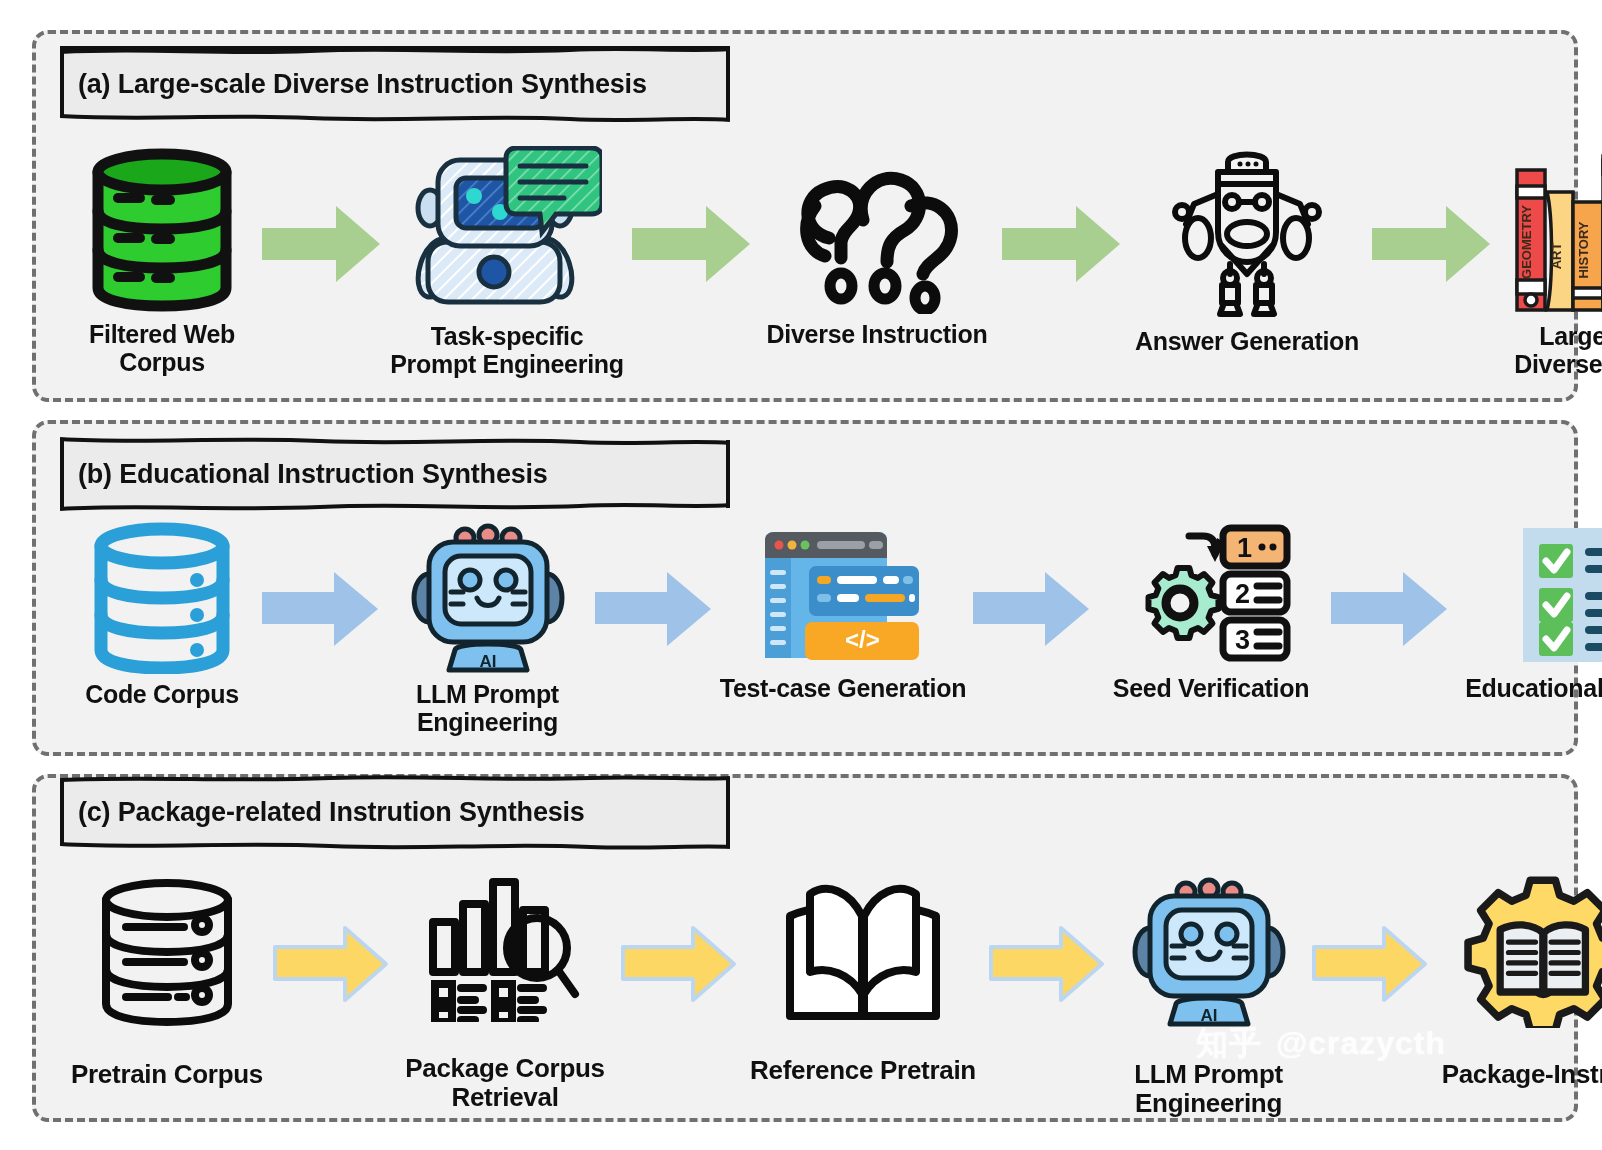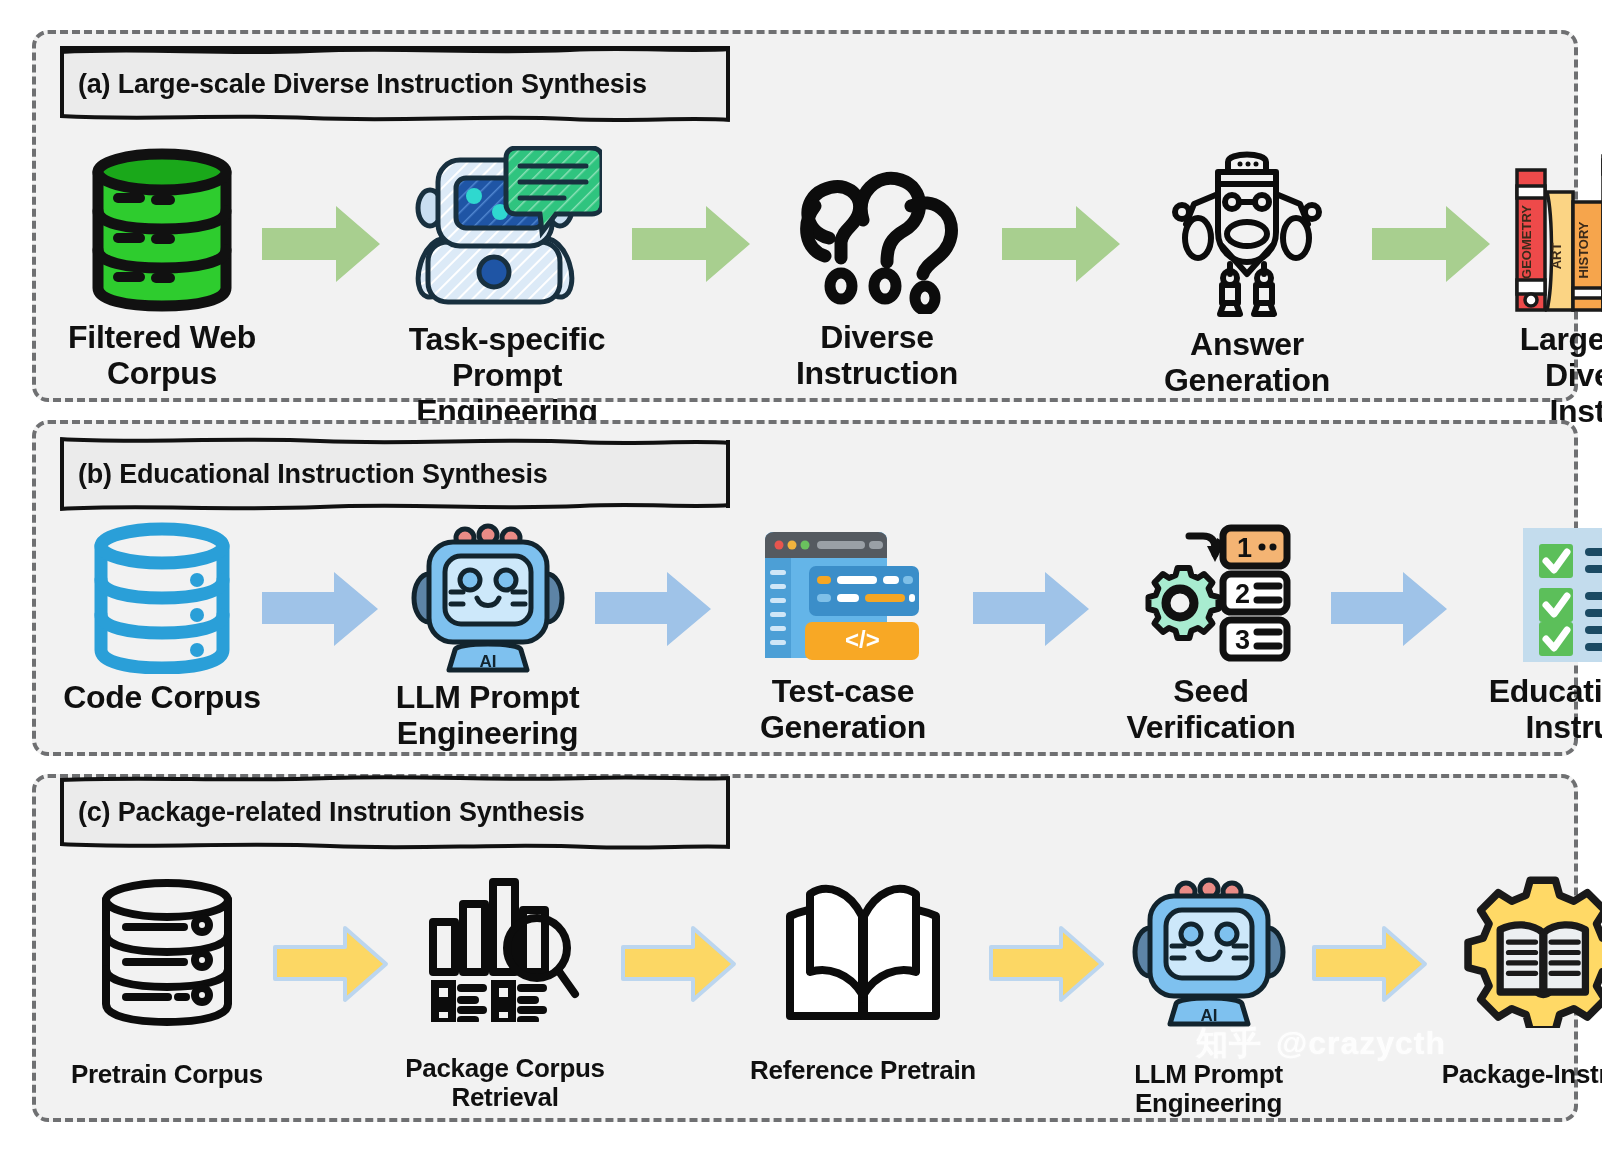"Filtered Web" .node .caption { font-size: 32px -> 25px }
